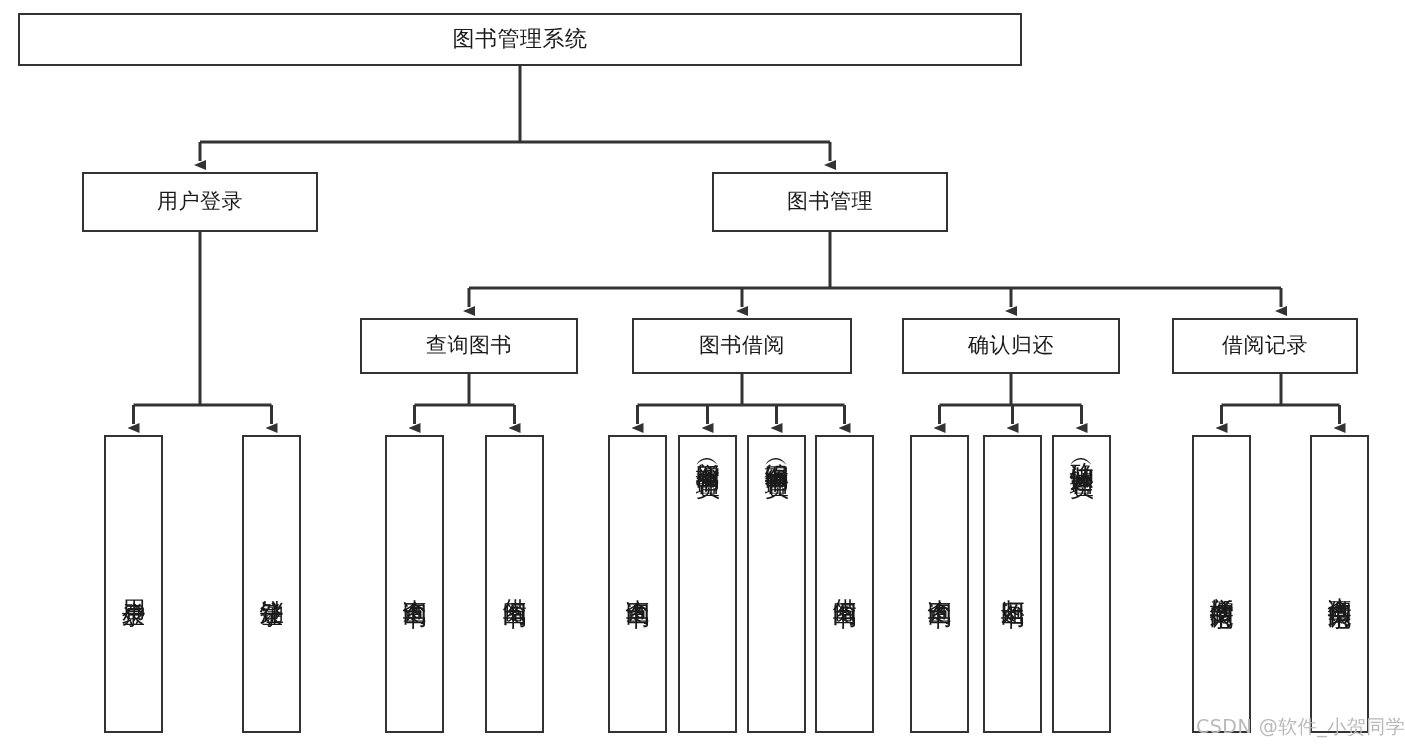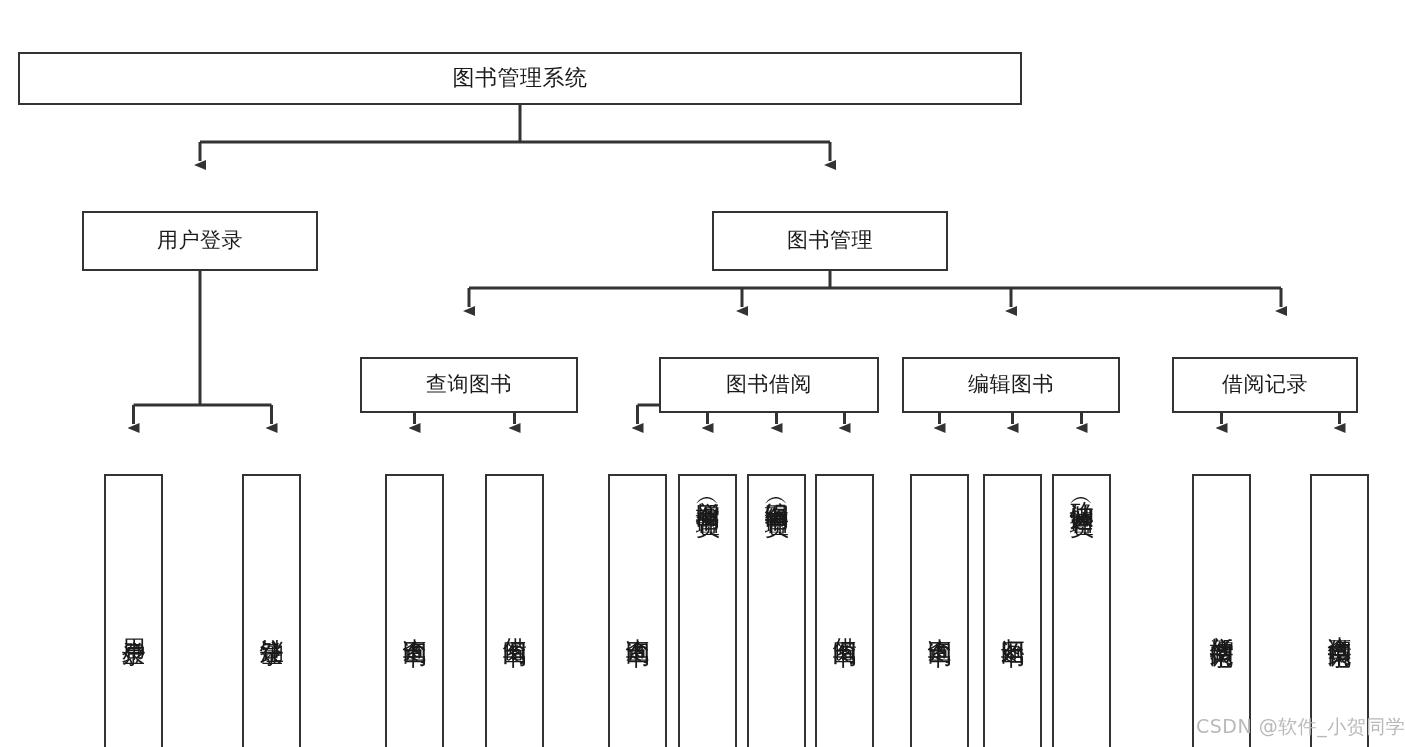"图书管理系统" .node { margin-top: 39px -> none }
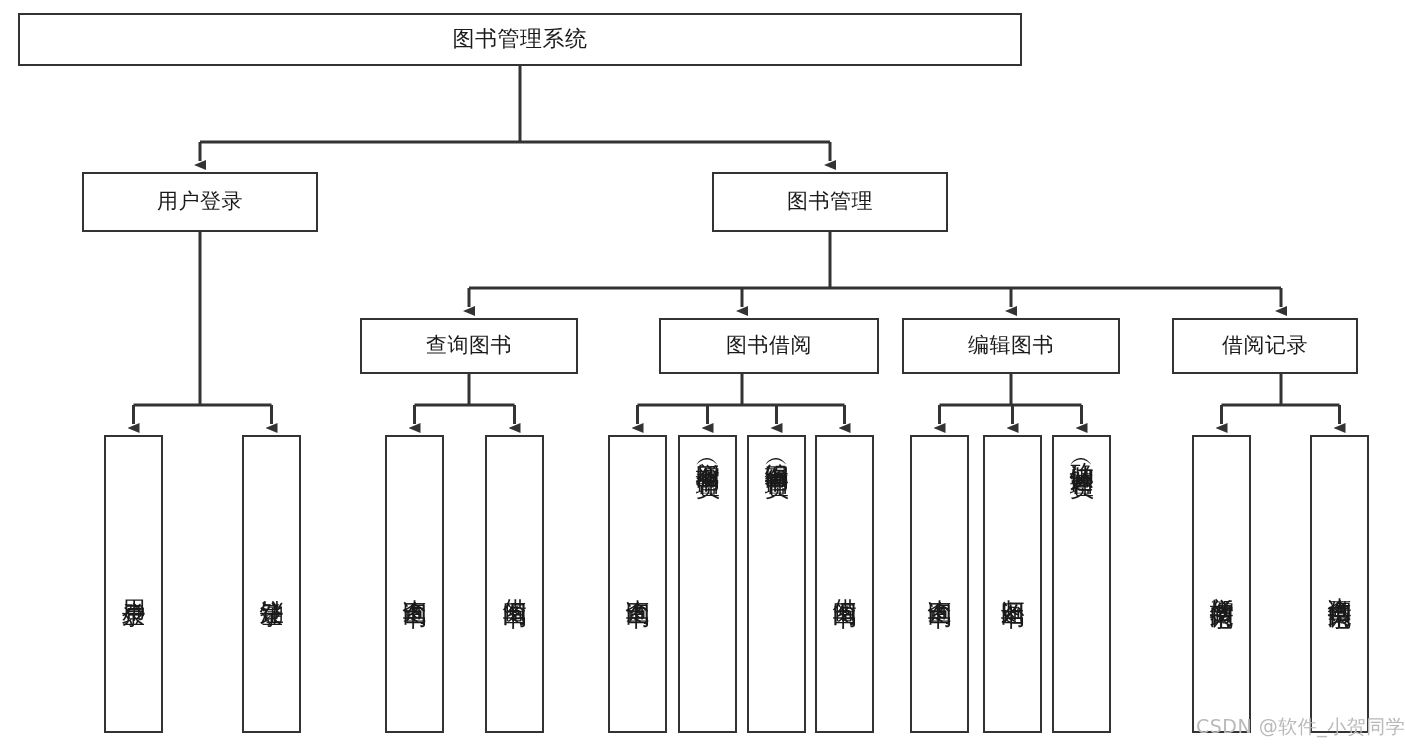"图书借阅" div.node { left: 659px -> 632px }
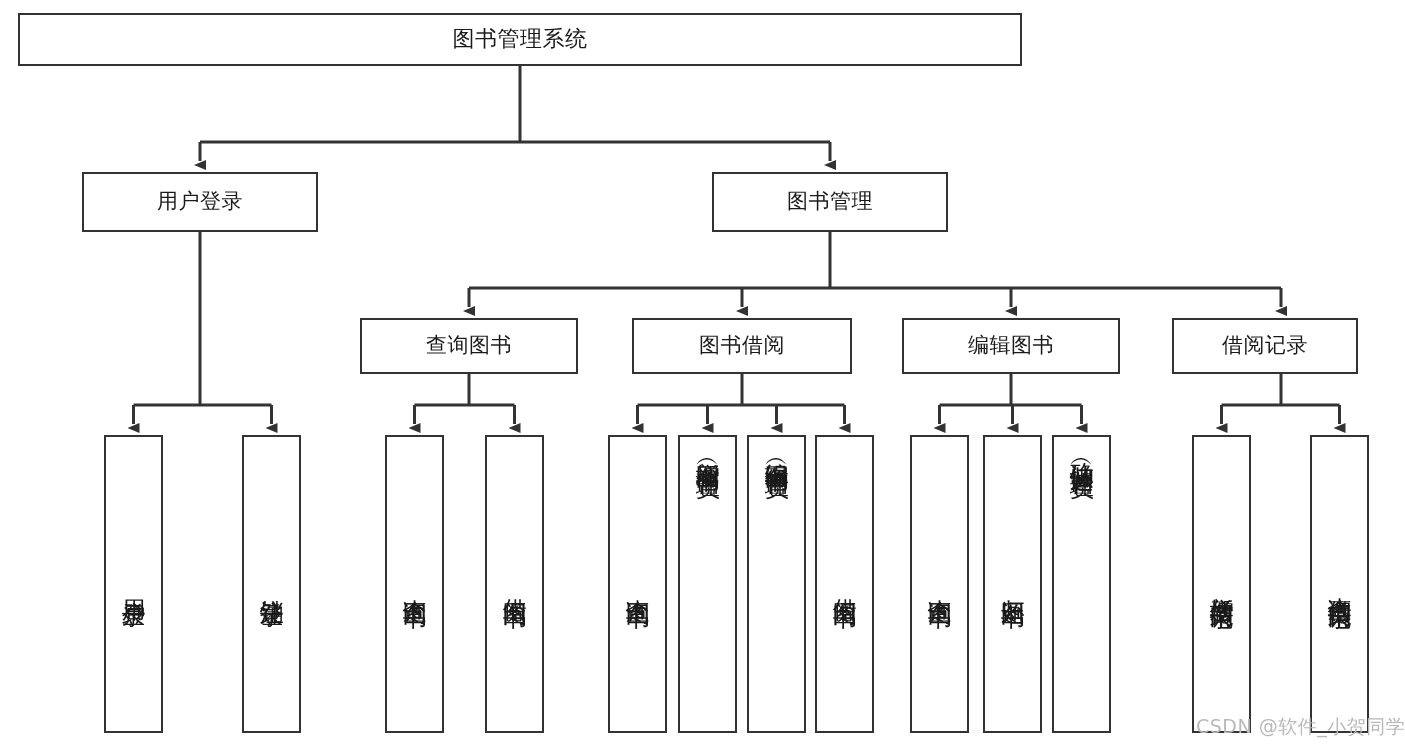"编辑图书" span.label { text: 编辑图书 -> 确认归还 }
